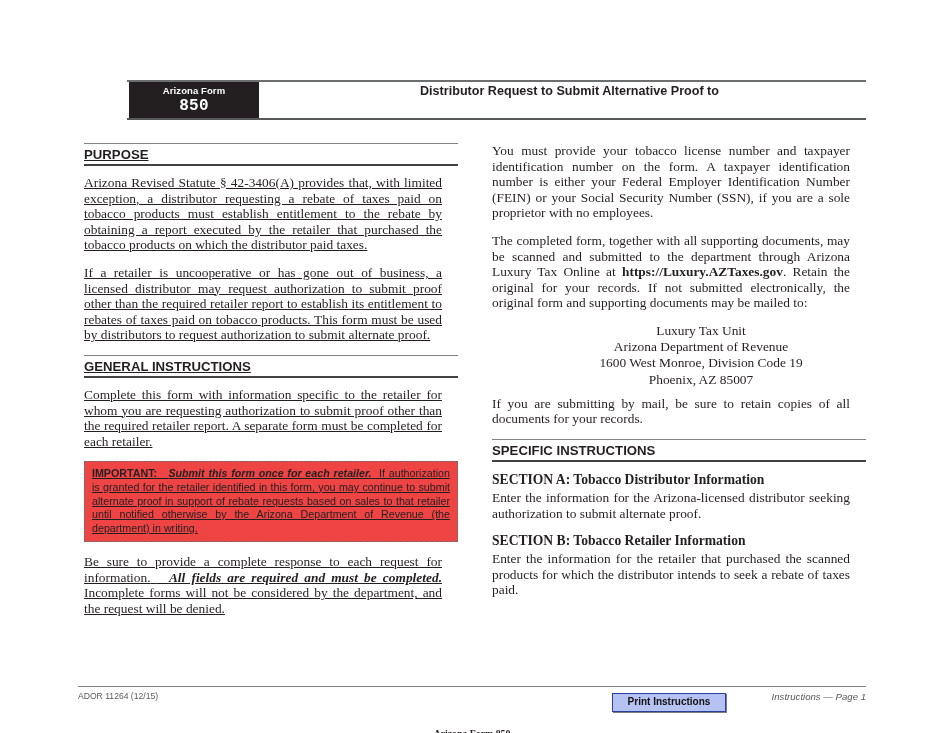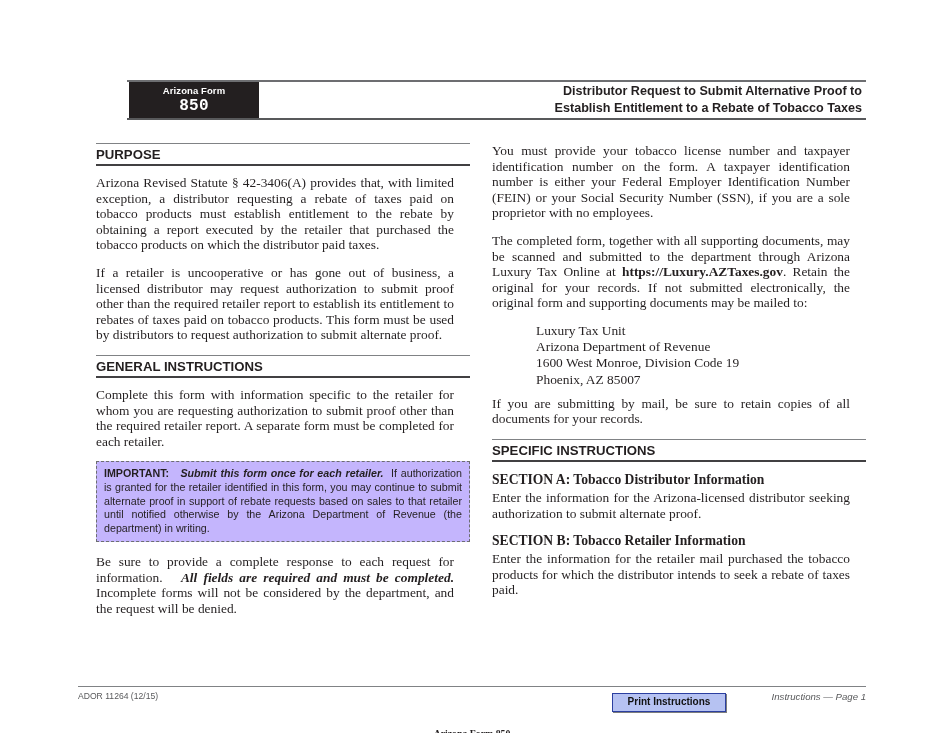"Distributor Request to Submit" .form-title { text-align: right -> center }
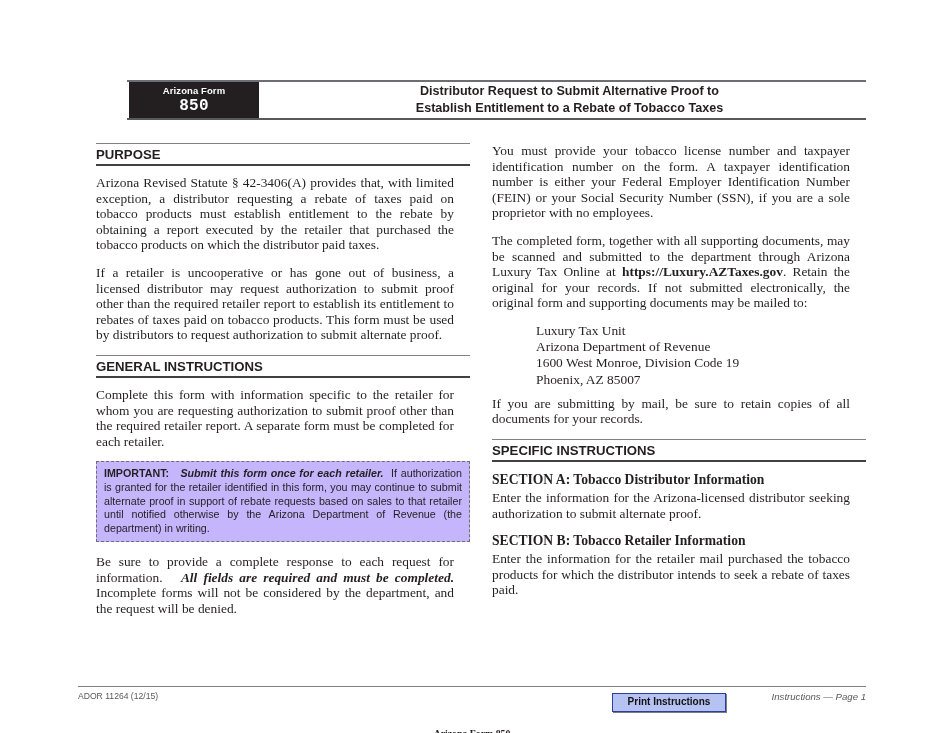"Establish Entitlement to a Rebate" span { html: <span>Establish Entitlement to a Rebate of Tobacco Taxes</span> -> none }
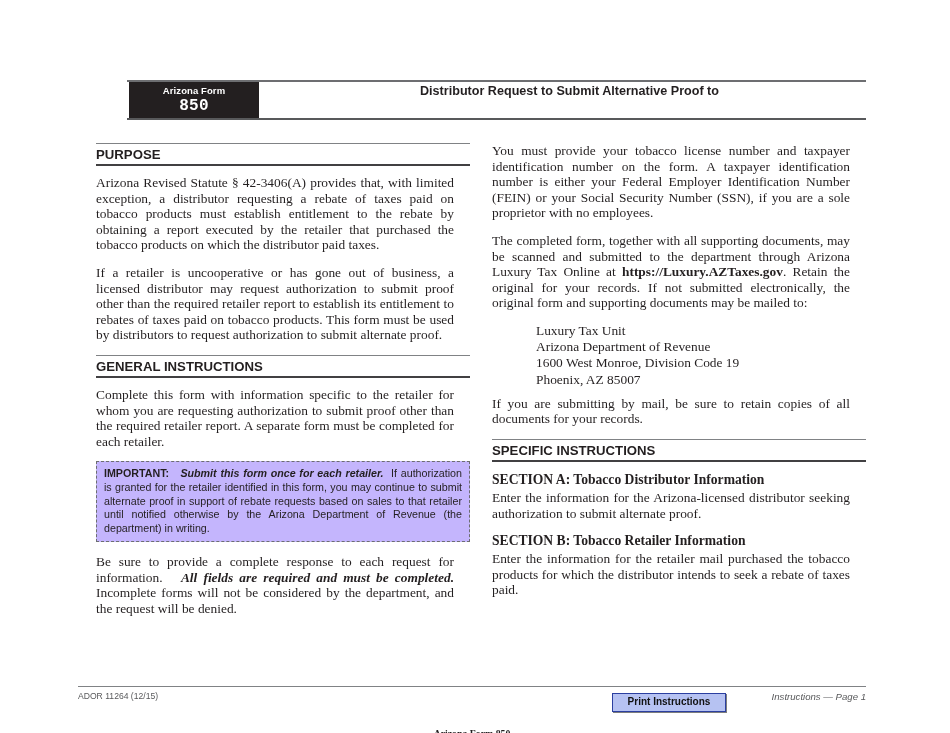"PURPOSE" .col-left { left: 96px -> 84px; text-decoration: none -> underline }
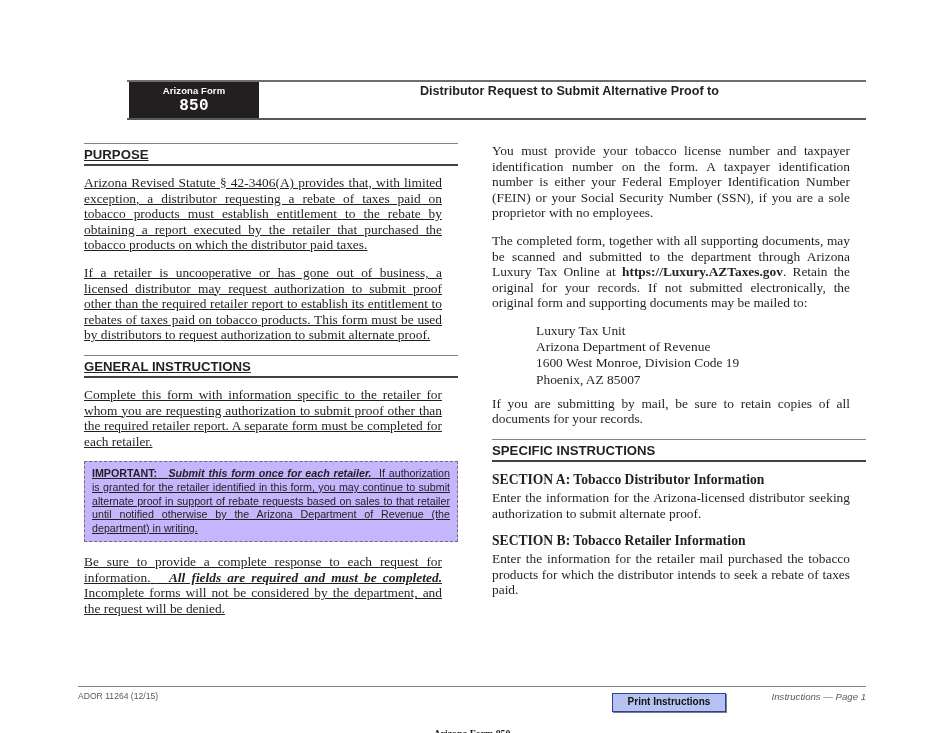"Luxury Tax Unit" .address span { text-align: none -> center }
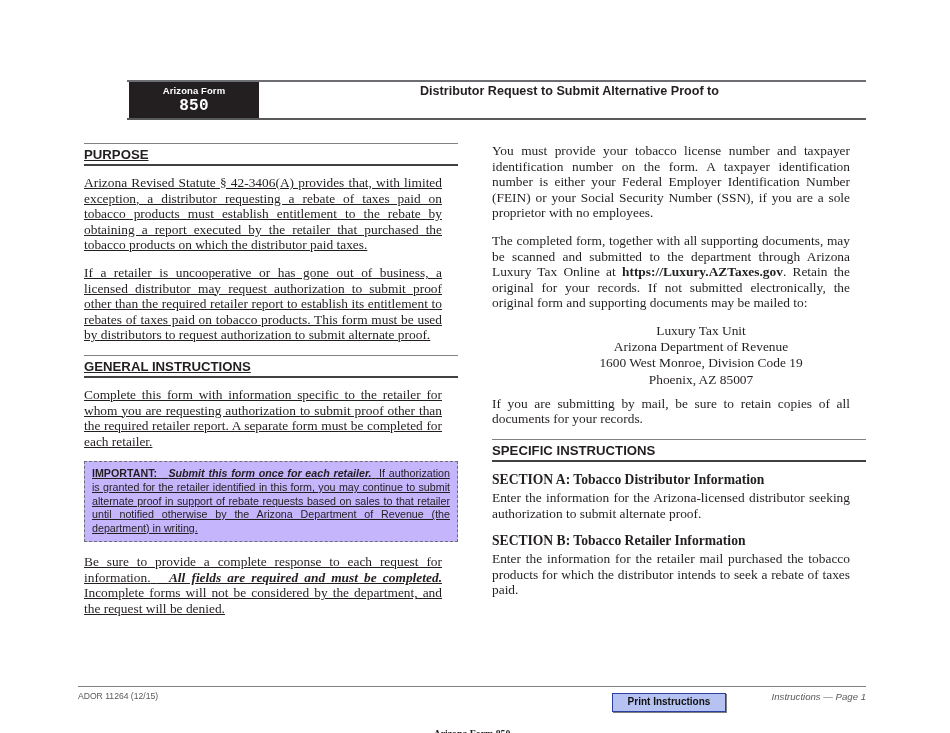"IMPORTANT: Submit this form once" .callout { background: #c4b5fd -> #ef4444 }
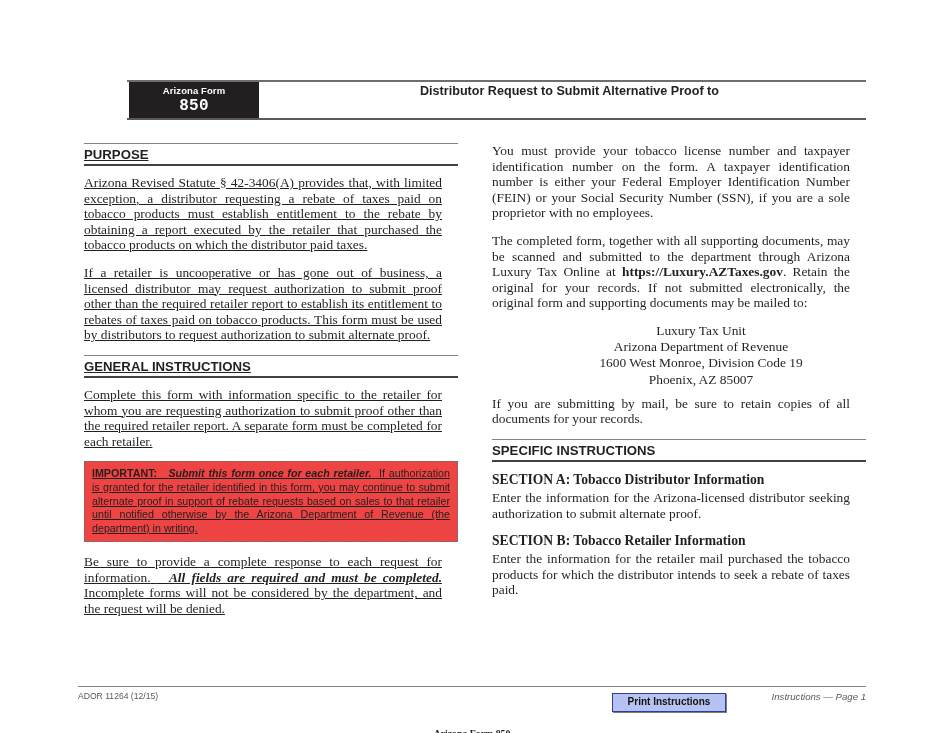"Enter the information for the retailer" p.body { text: mail purchased the tobacco -> that purchased the scanned }
